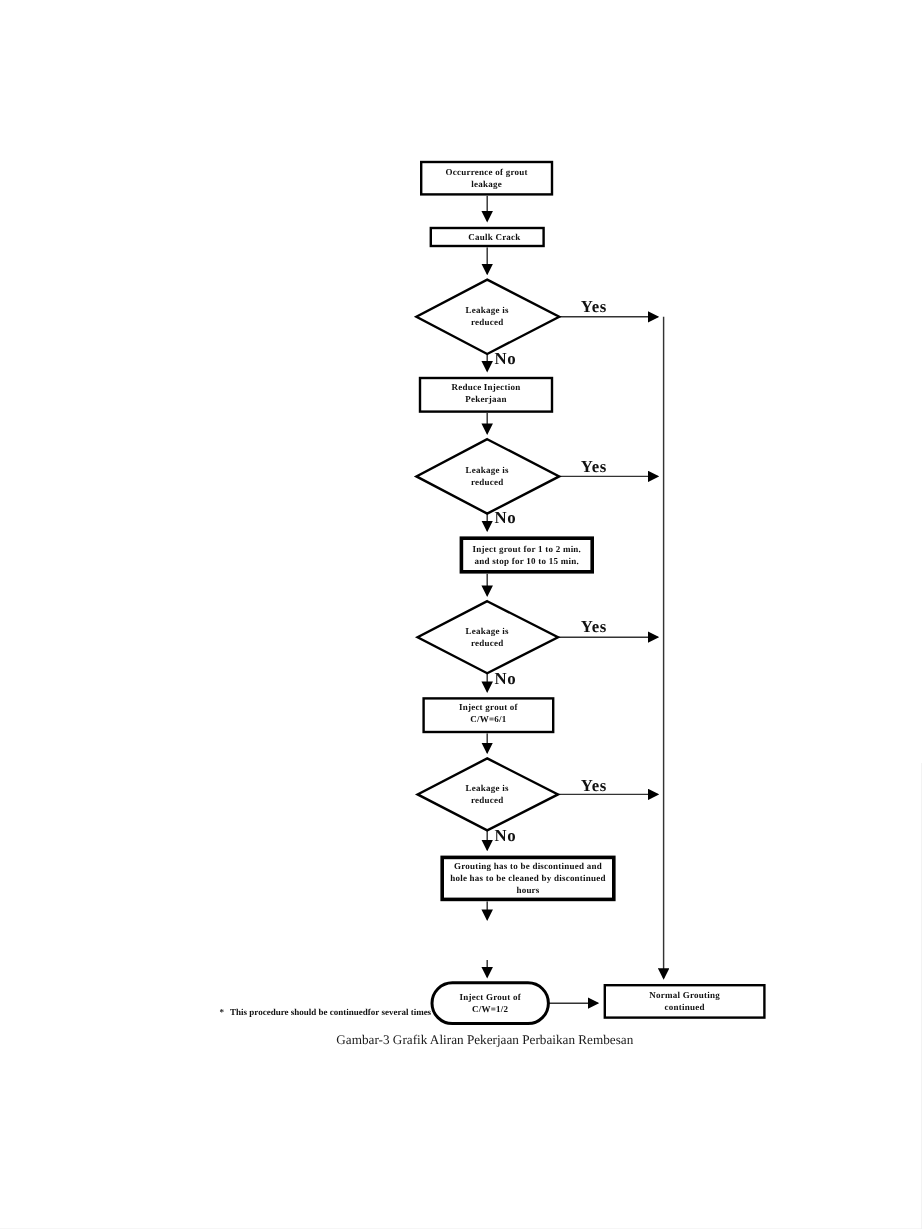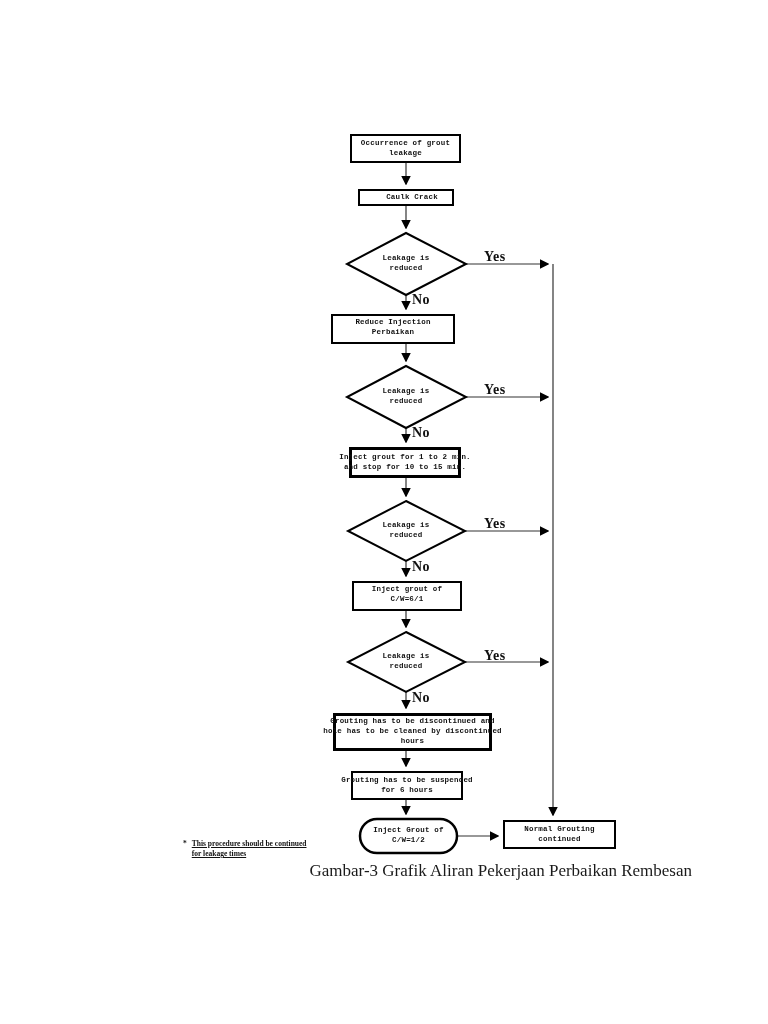"Occurrence of grout" .node { font-family: Liberation Mono, monospace -> none }
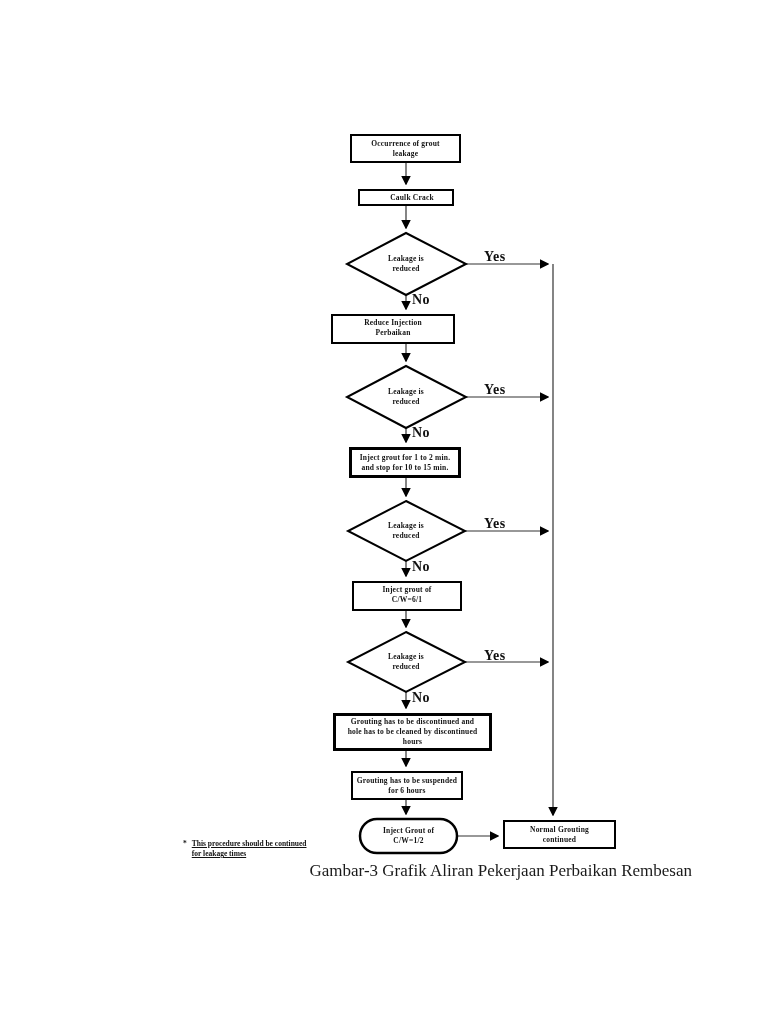"Reduce Injection" div.node { left: 331px -> 349px; width: 124px -> 112px }
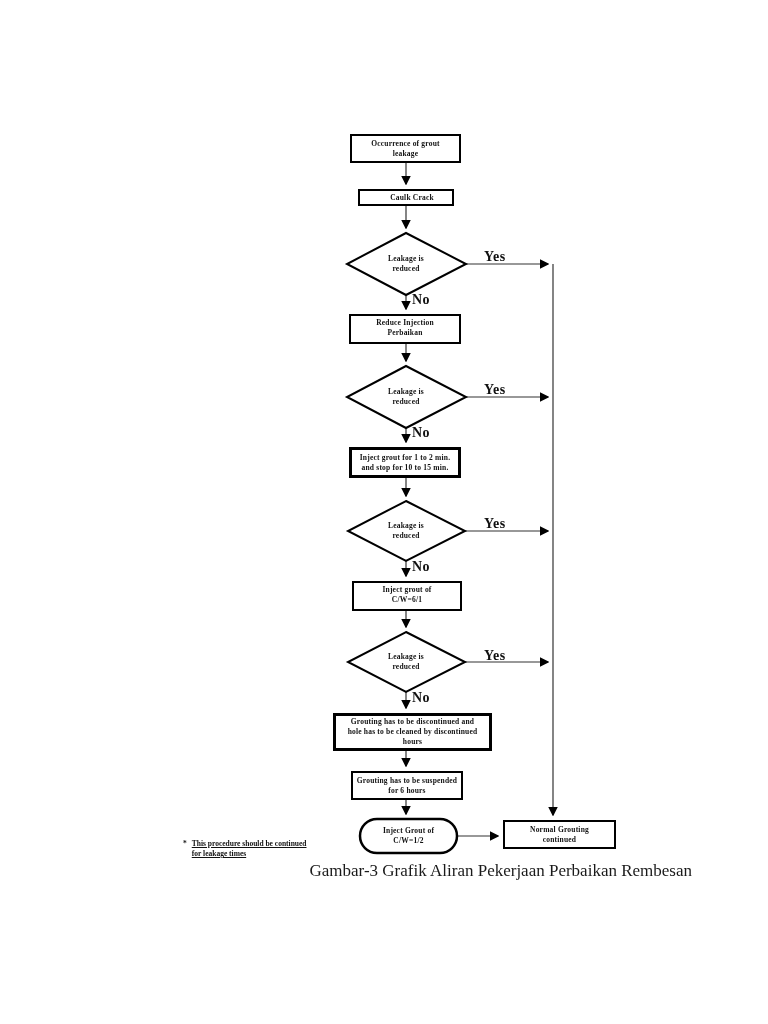"Perbaikan" div.line { text: Perbaikan -> Pekerjaan }
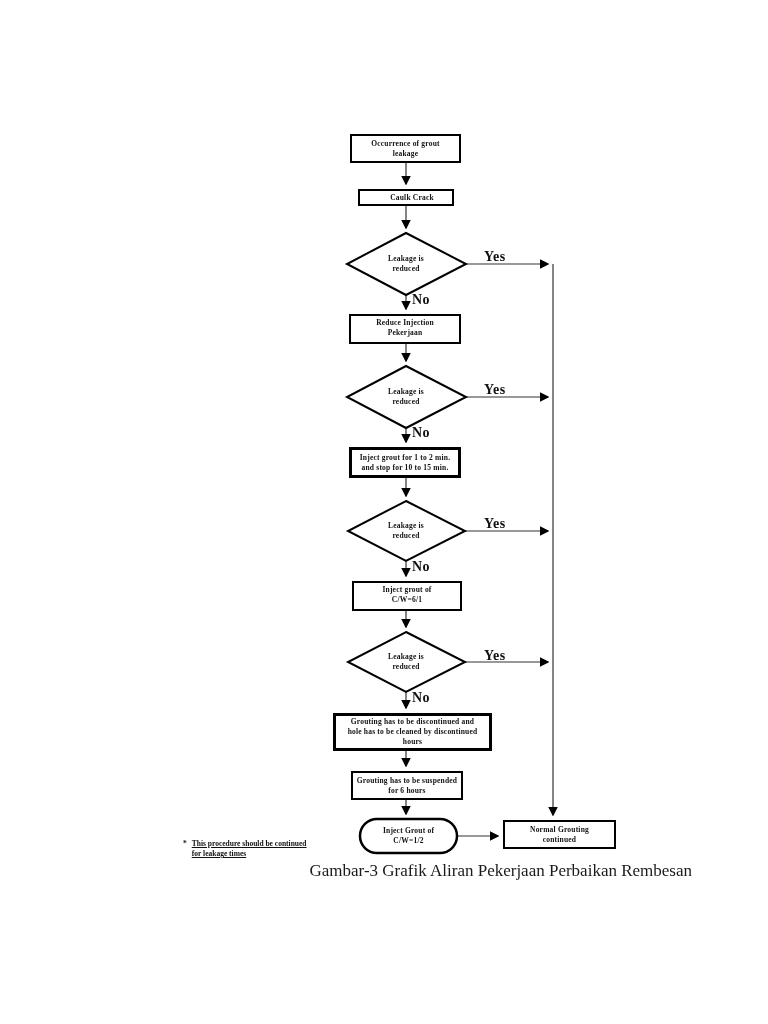"Inject grout for 1 to" .box-bold { margin-left: none -> 34px }
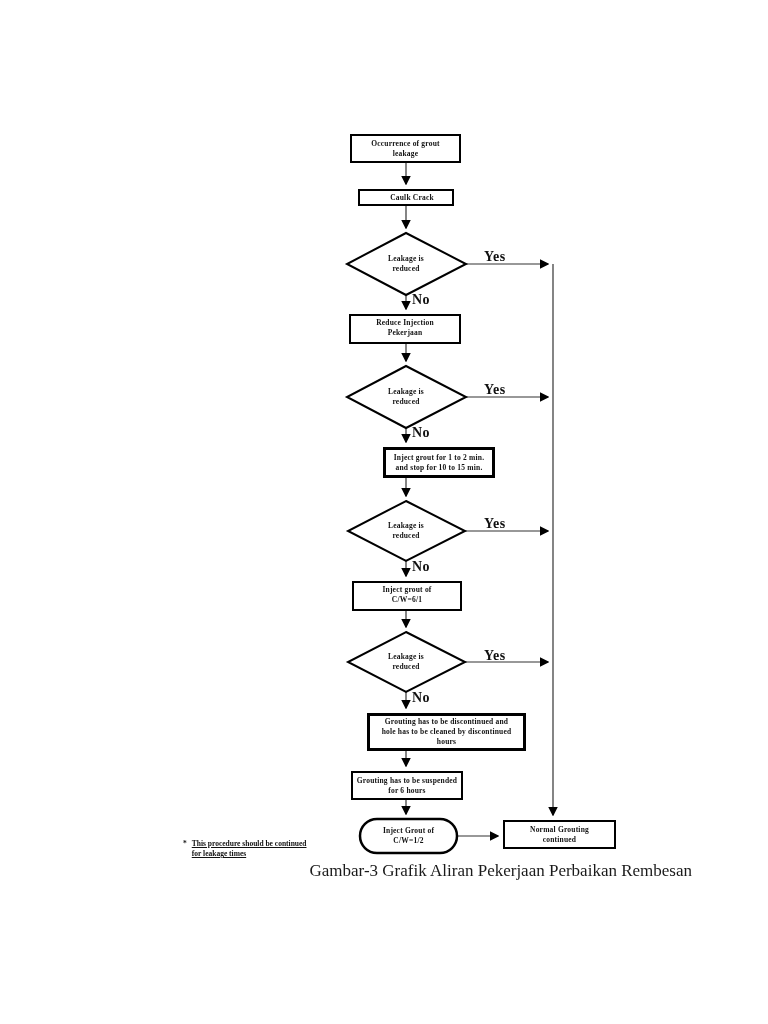"Grouting has to be discontinued" div.node { width: 159px -> 146px }
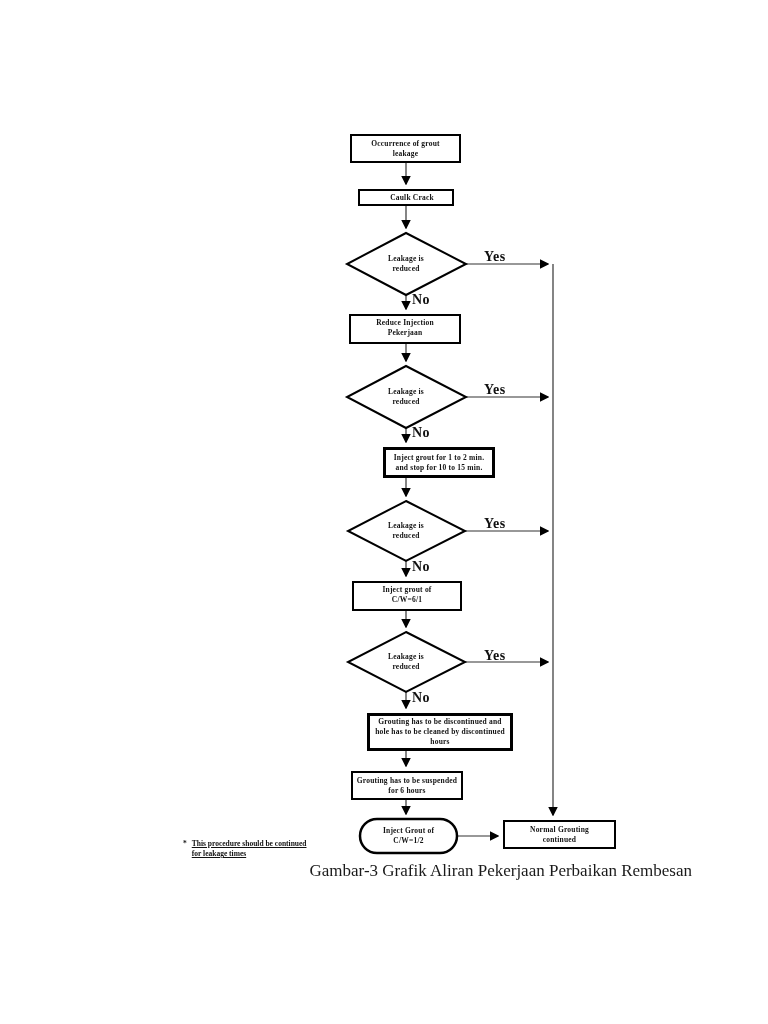"Grouting has to be suspended" div.node { html: <div> <div>Grouting has to be suspended</div> <div>for 6 hours</div> </div> -> none }
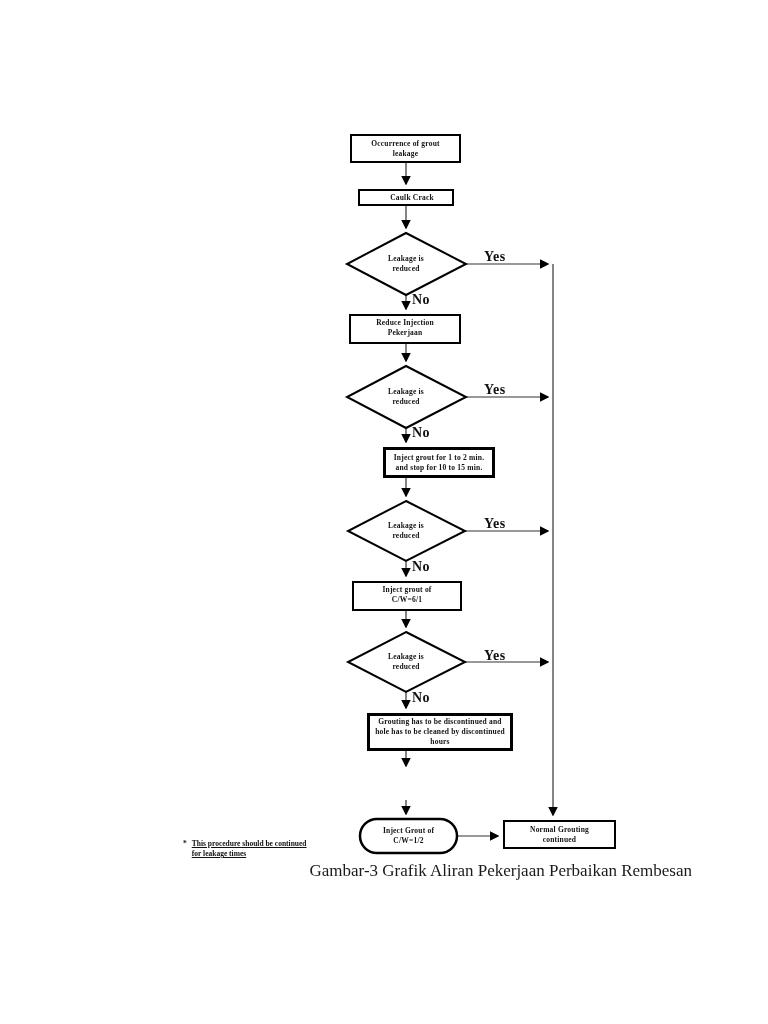"Normal Grouting" div.node { width: 113px -> 135px }
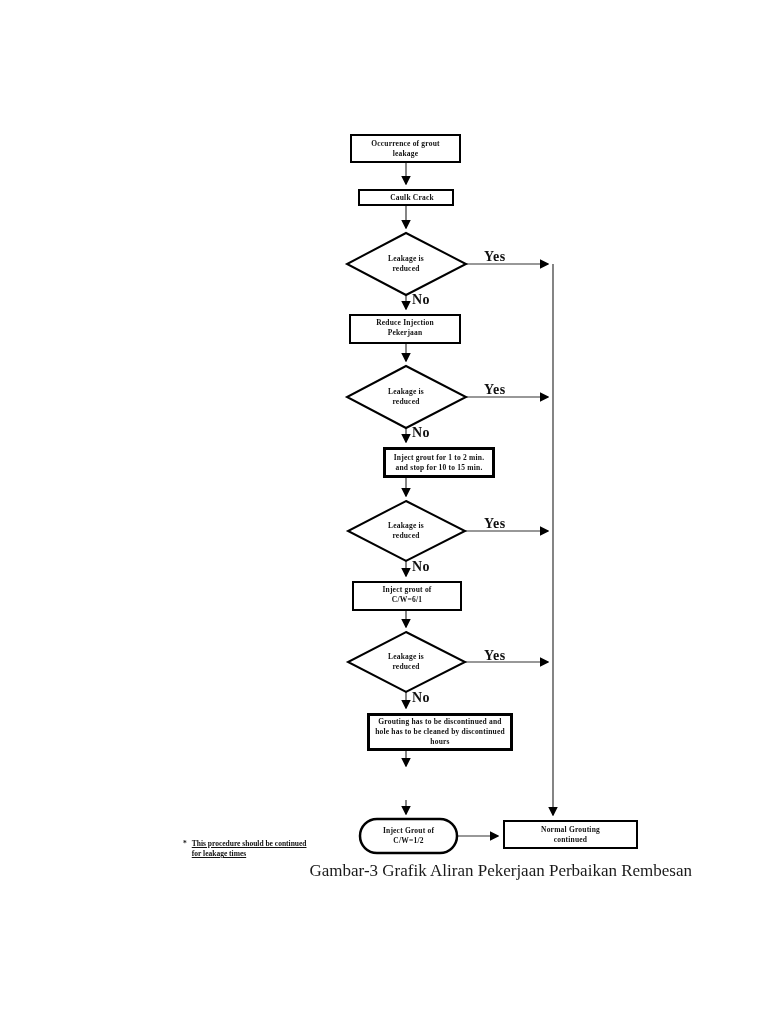"This procedure should be continued" .footnote .fn-lines { flex-direction: column -> row; text-decoration: underline -> none }
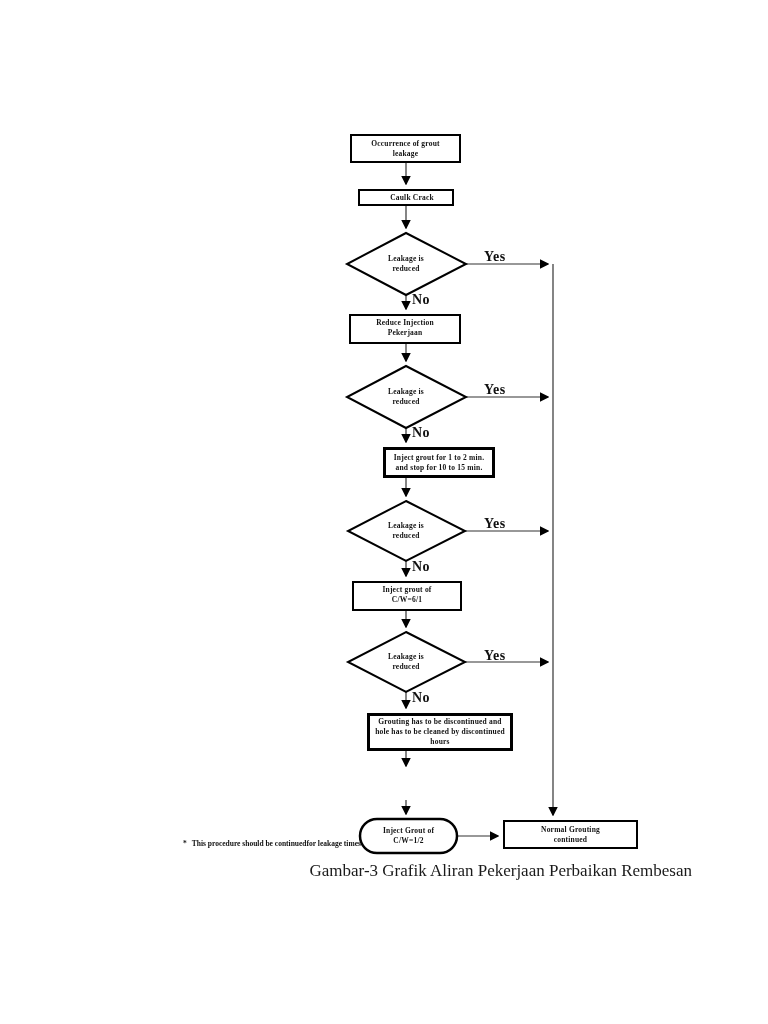"for leakage times" span.line { text: leakage -> several }
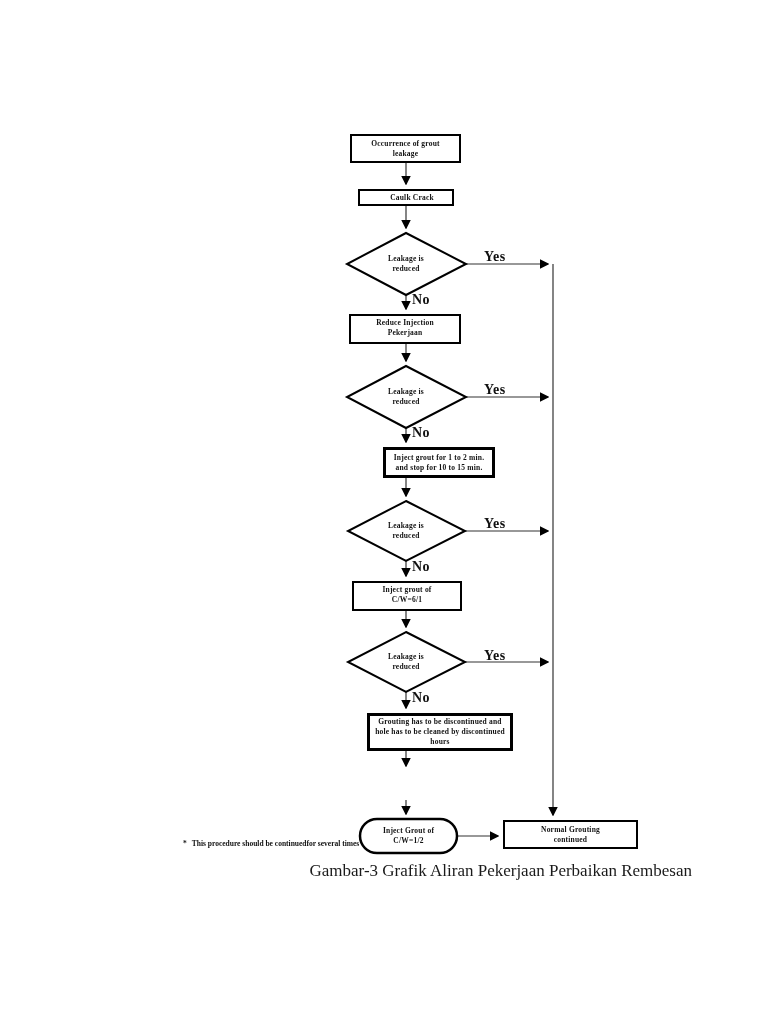"Gambar-3 Grafik Aliran Pekerjaan" .caption { font-size: 17px -> 11px; left: 92px -> 104px; text-align: right -> center }
